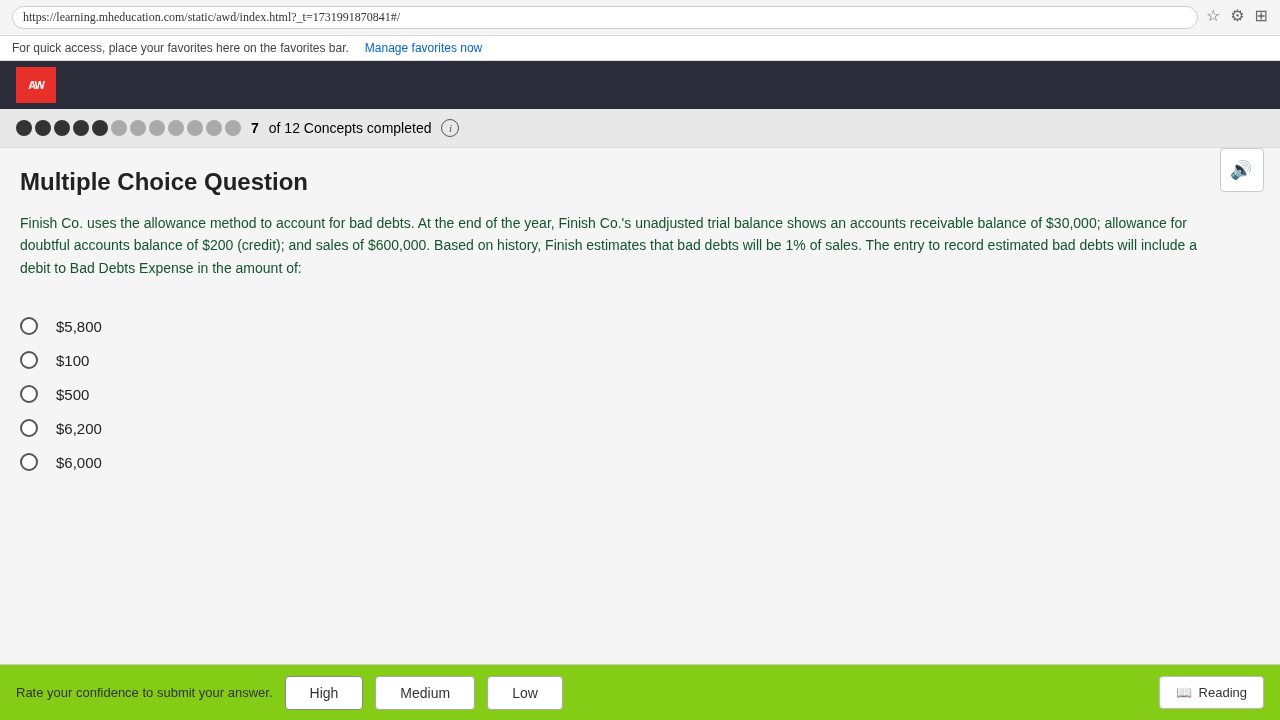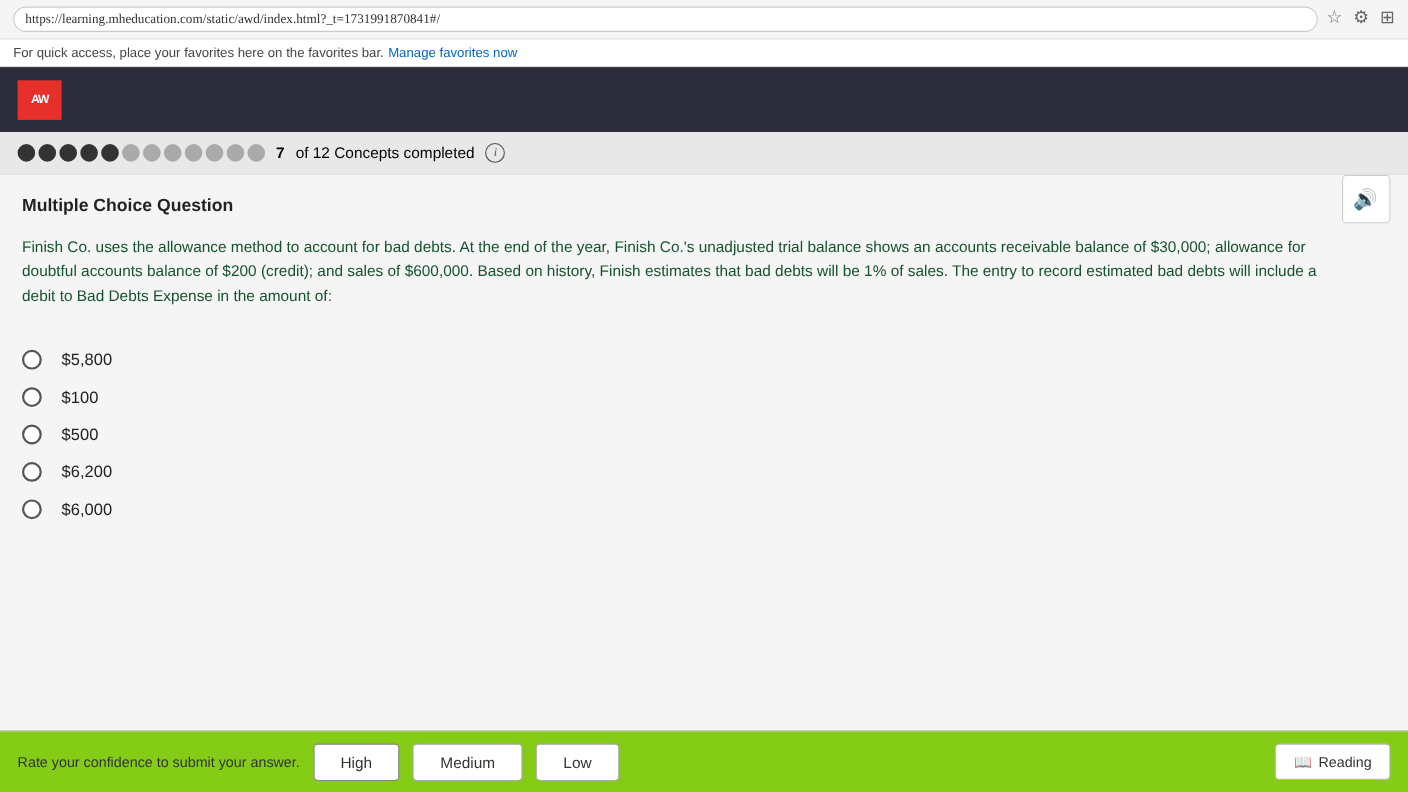"For quick access, place your" .favorites-bar { gap: 4px -> 16px }
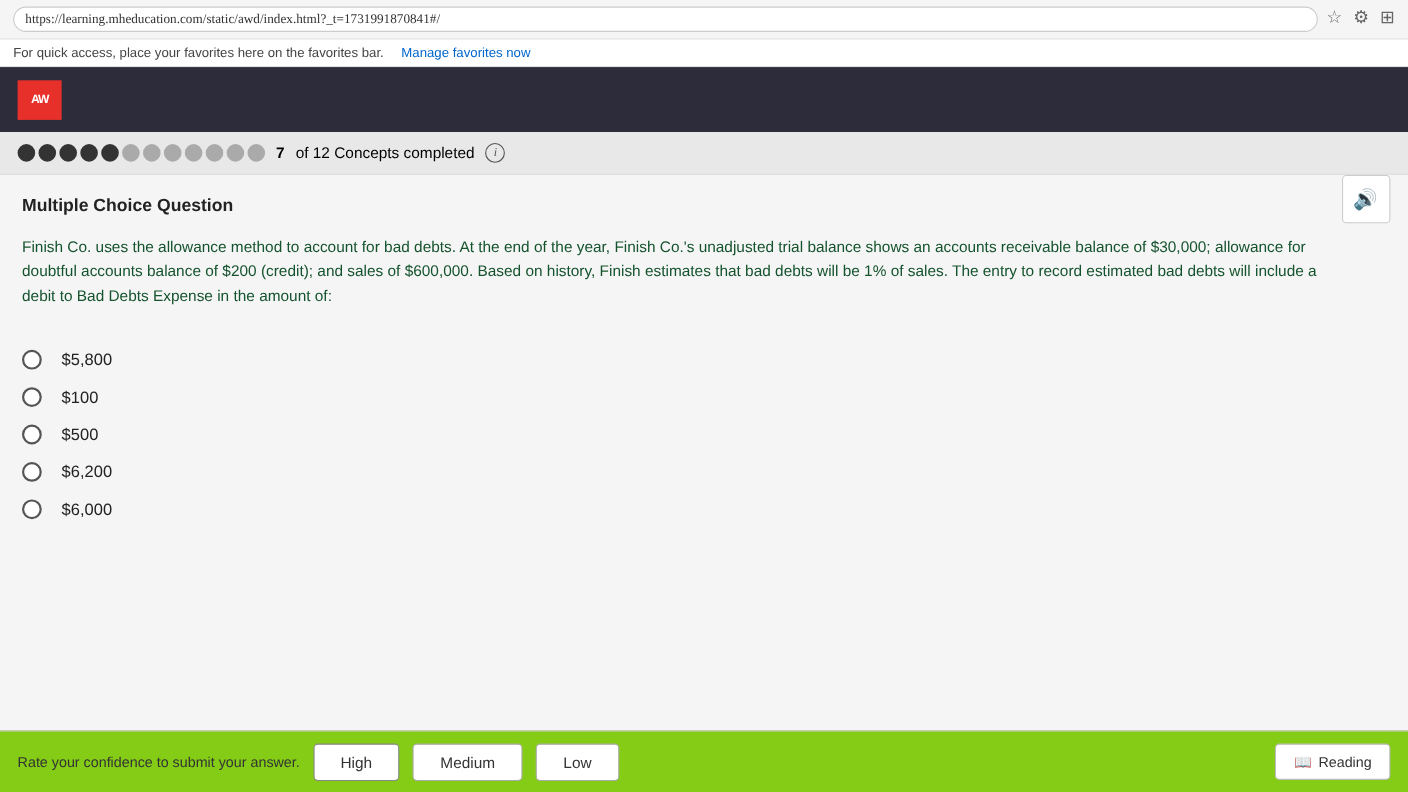"AW" .app-header { height: 59px -> 48px }
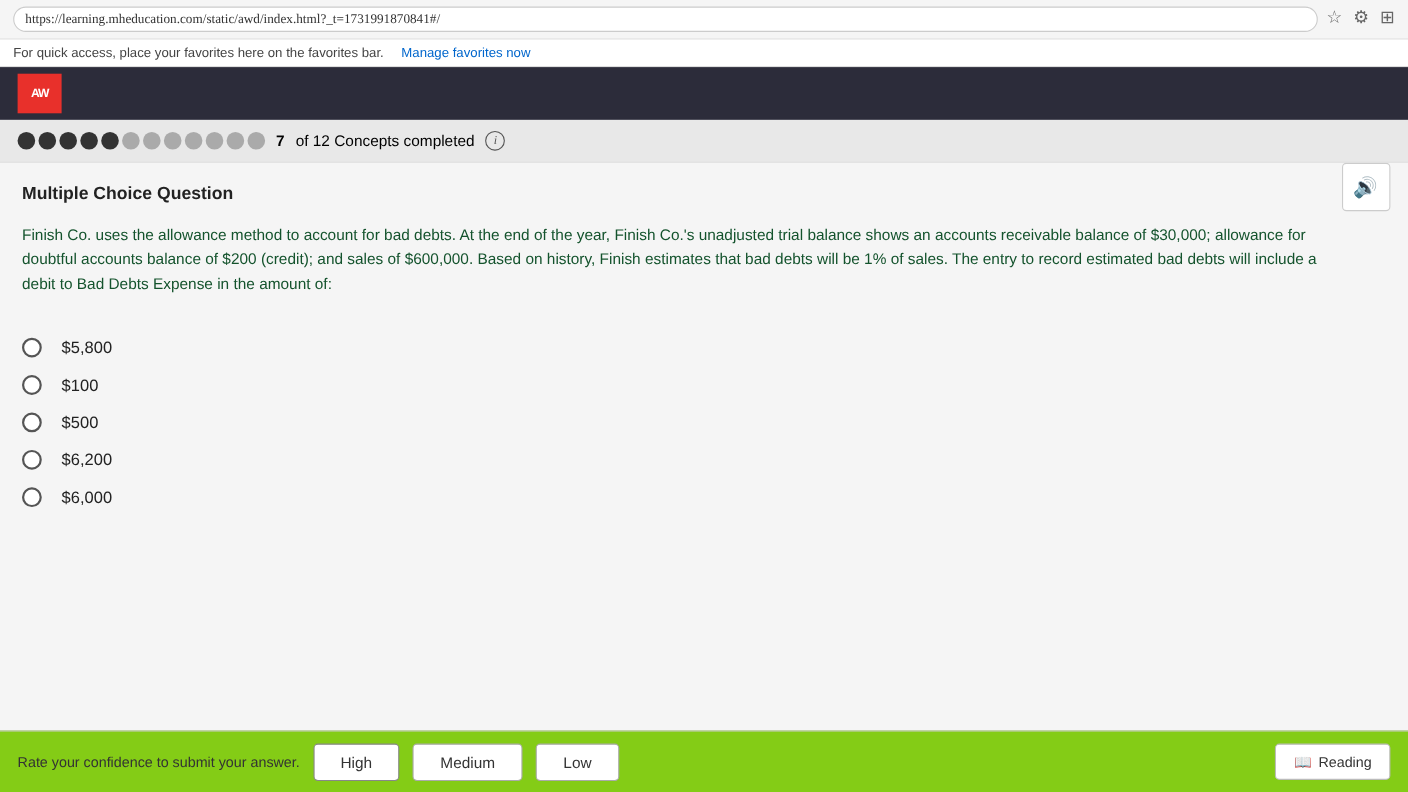"Multiple Choice Question" .question-type { font-size: 16px -> 24px }
